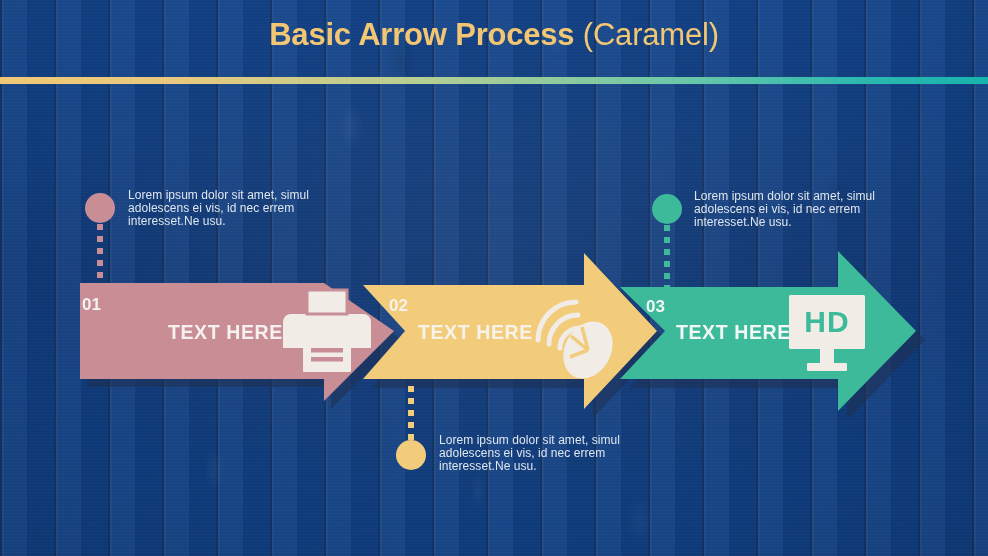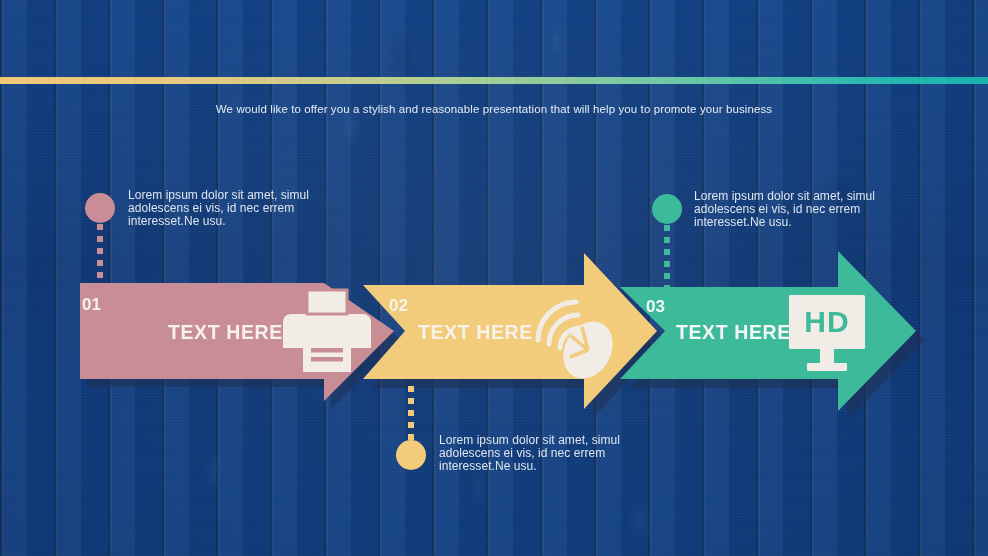"Basic Arrow Process (Caramel)" div.title { html: none -> <div> <span>Basic Arrow Process</span> <span>(Caramel)</span> </div> }
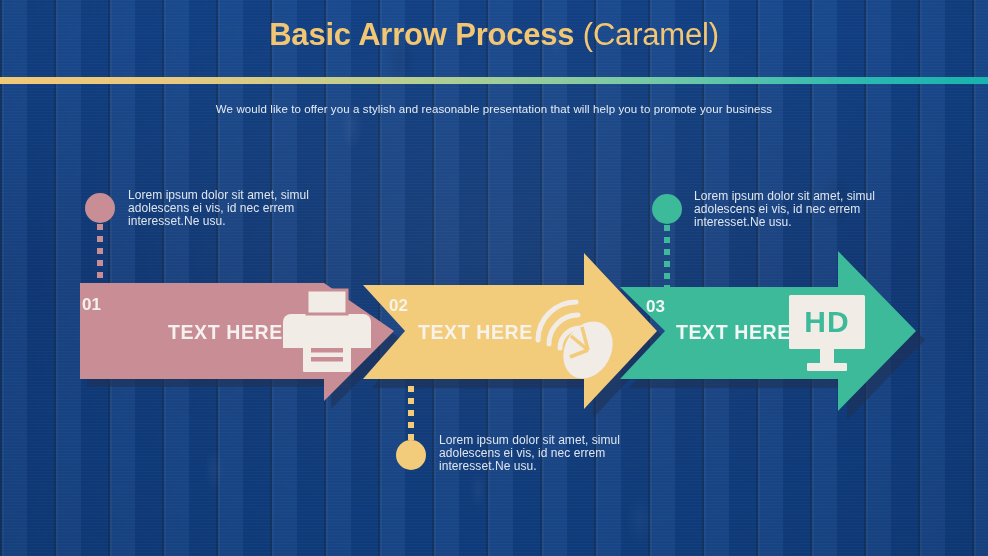"We would like to offer" div.subtitle { html: <div>We would like to offer you a stylish and reasonable presentation that will help you to promote your business</div> -> none }
